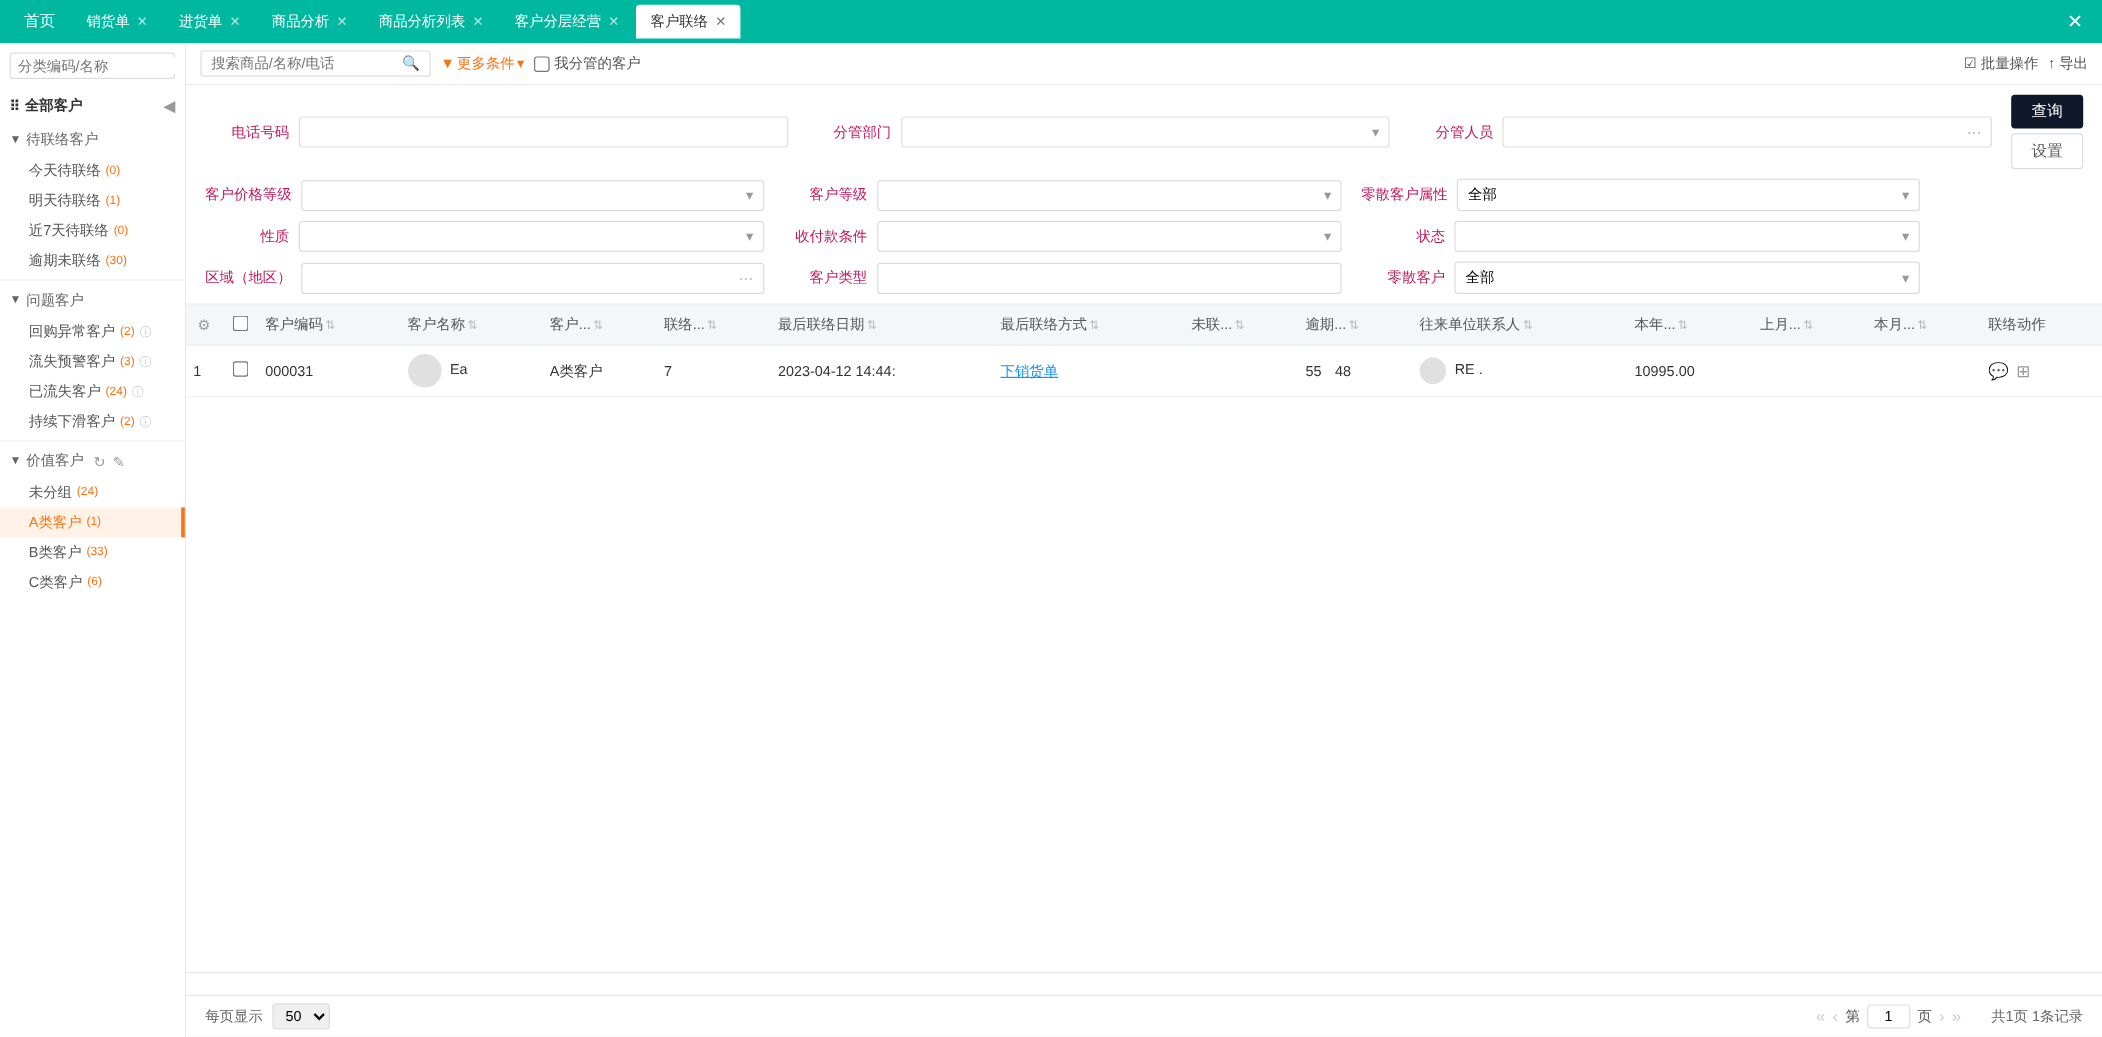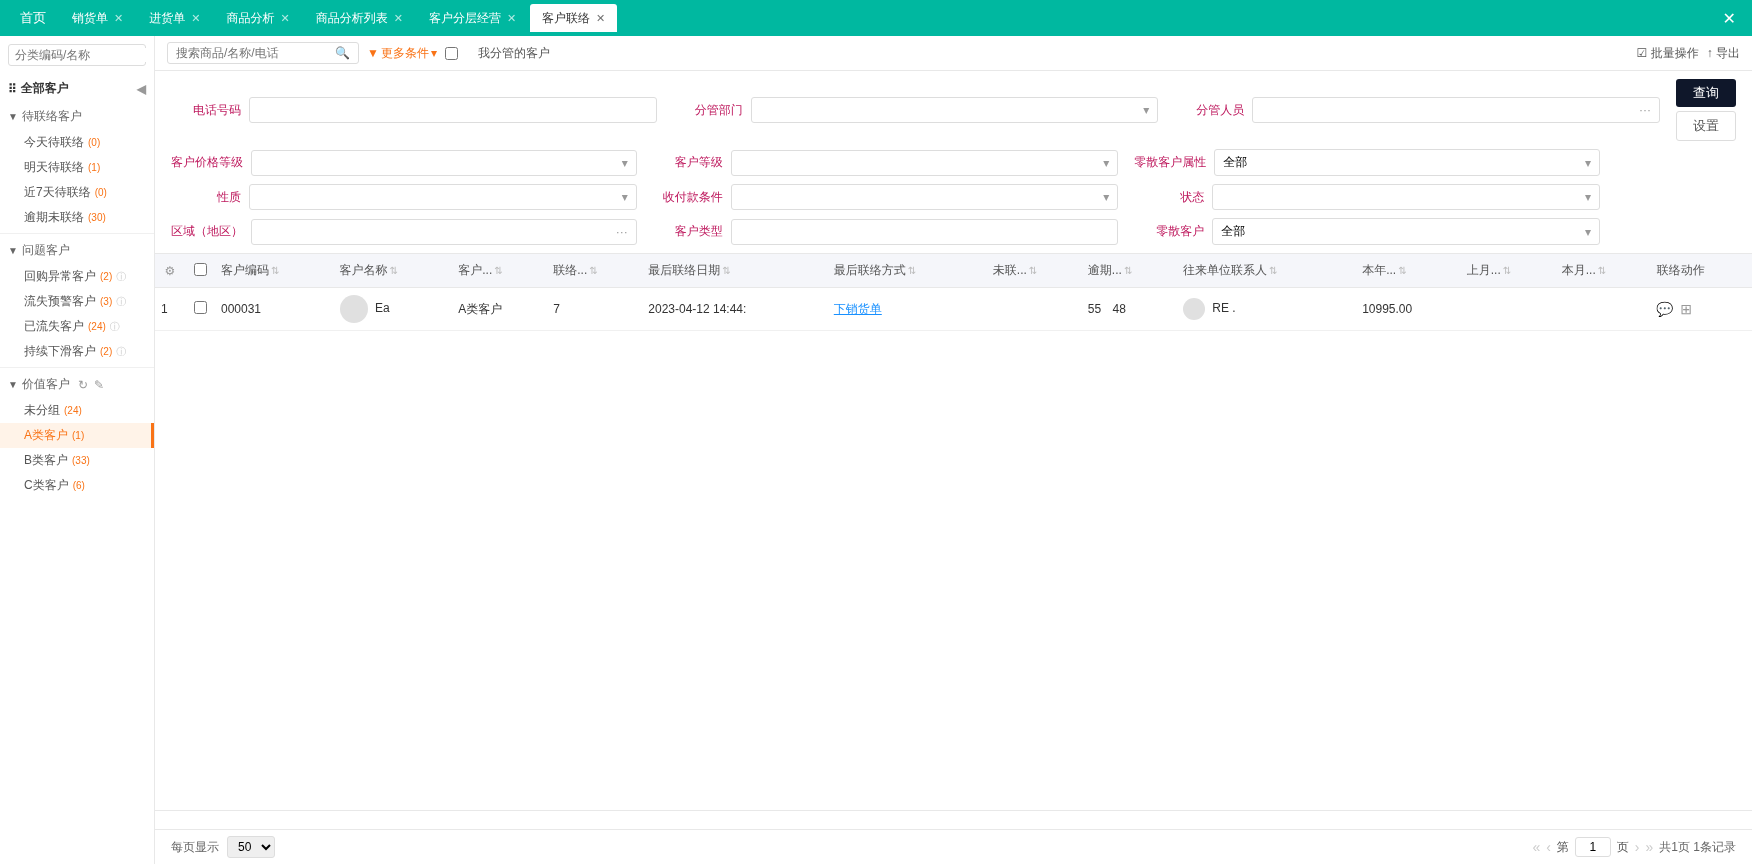"我分管的客户" .filter-checkbox { gap: 20px -> 4px }
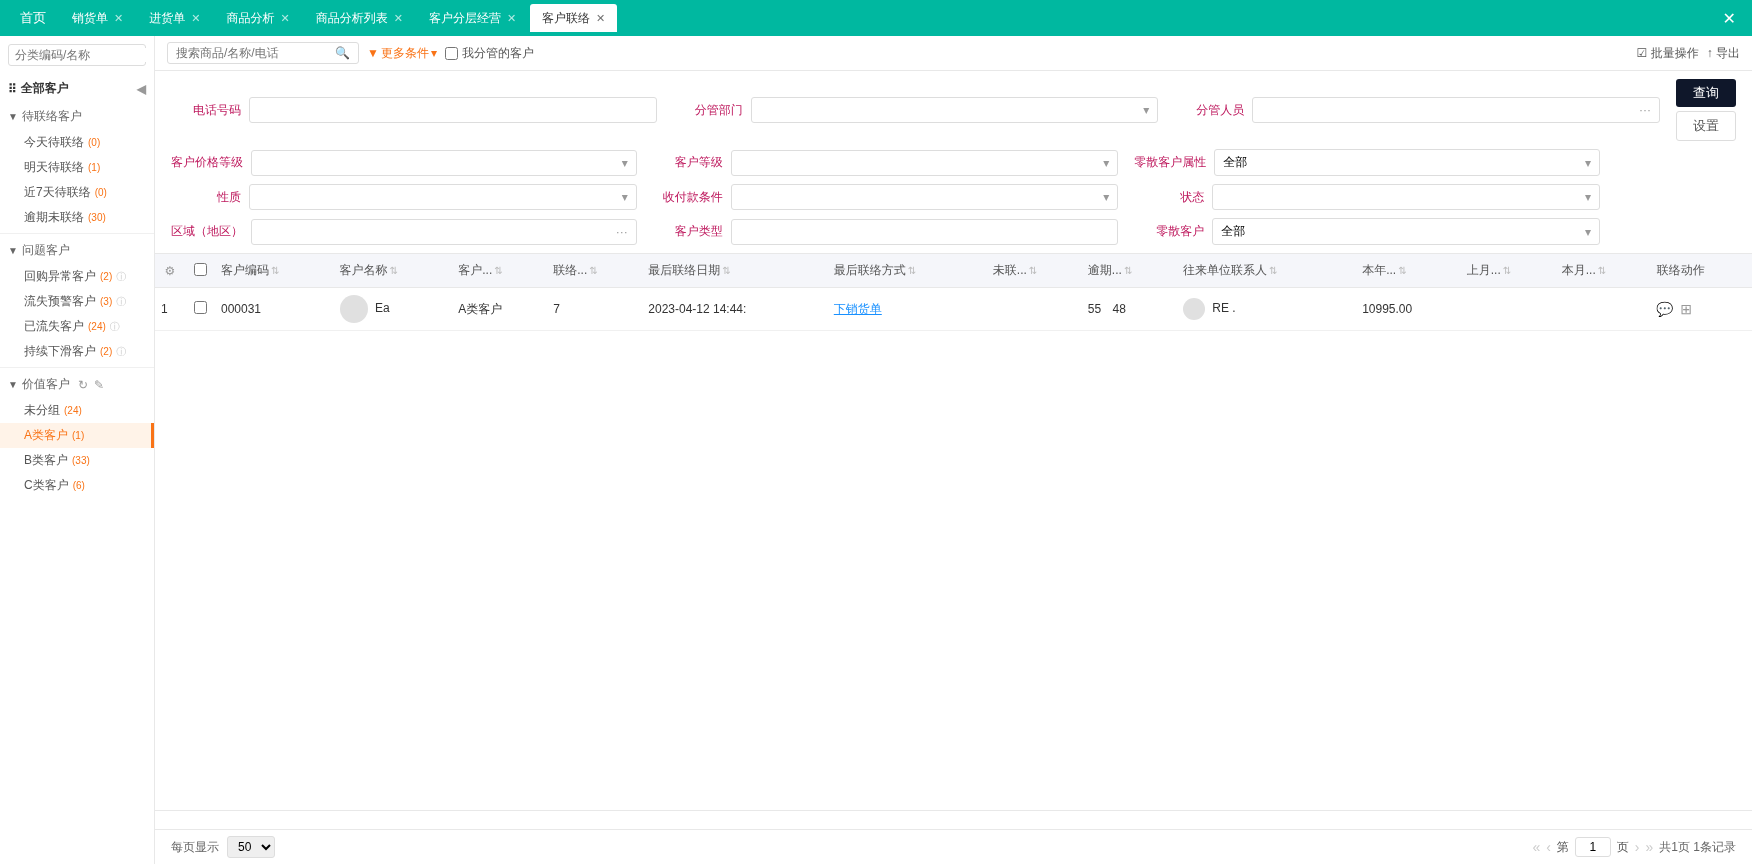"共1页 1条记录" .total-records { margin-left: none -> 19px }
